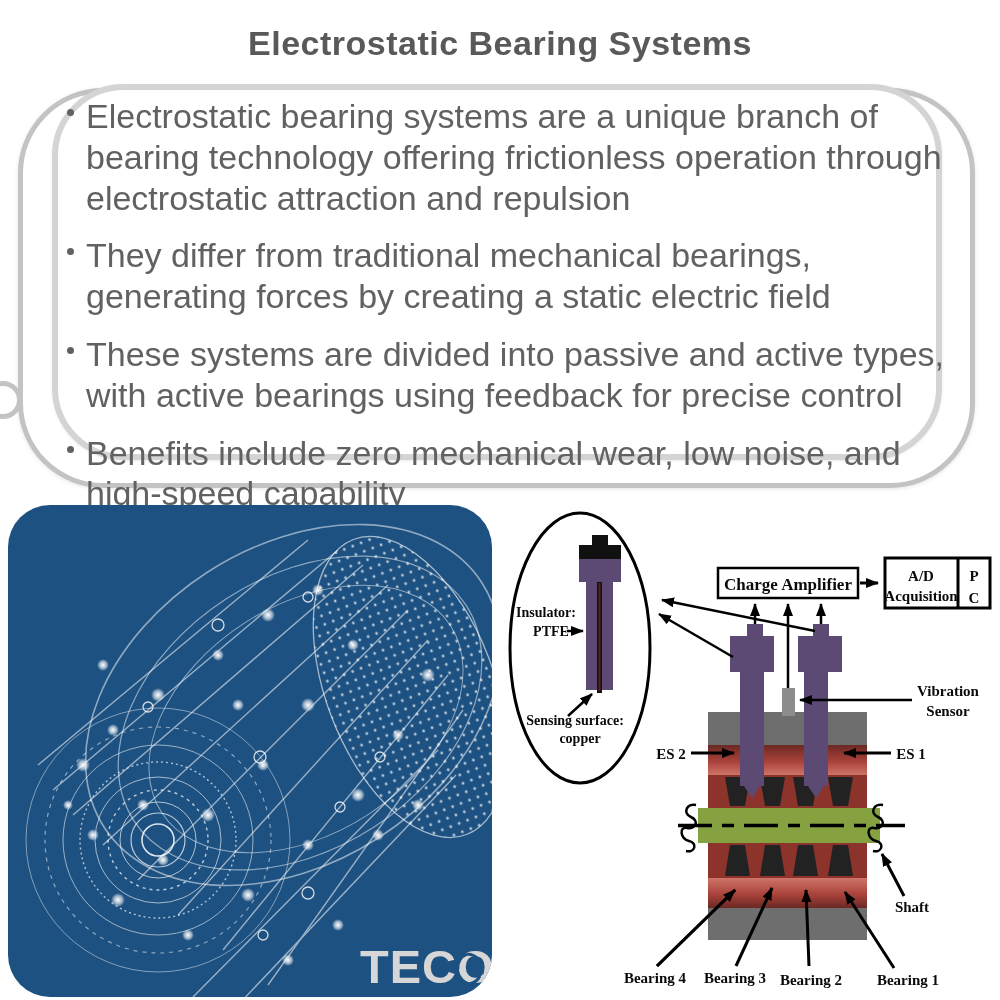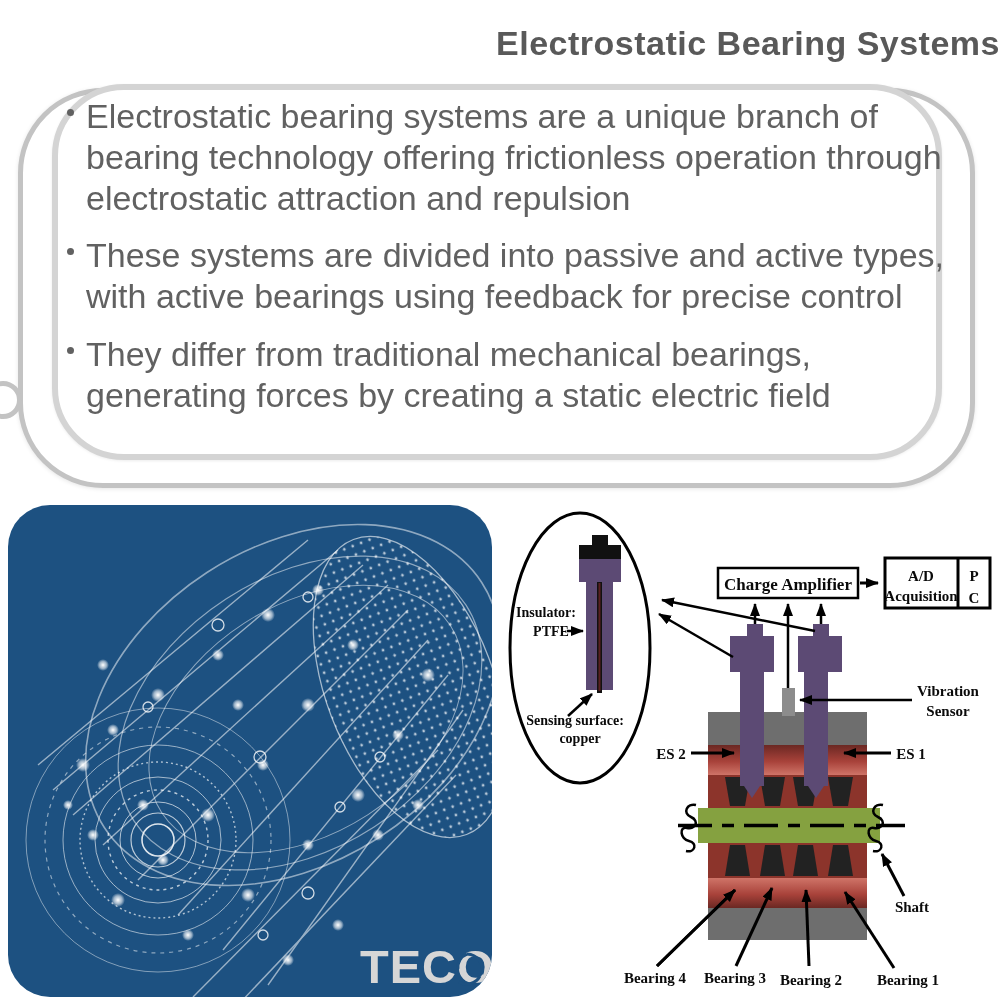"Electrostatic Bearing Systems" .page-title { text-align: right -> center }
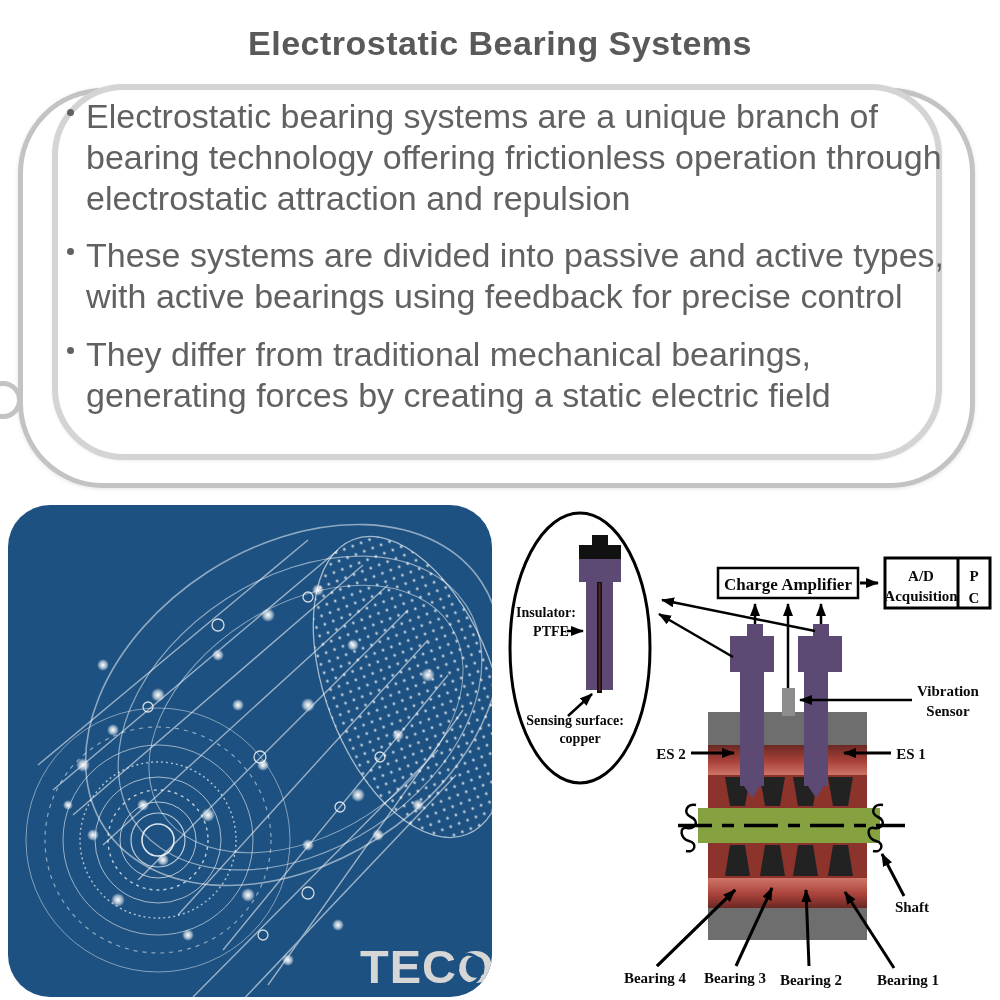"These systems are divided into" li { order: before "They differ from traditional mechanical" -> after "They differ from traditional mechanical" }
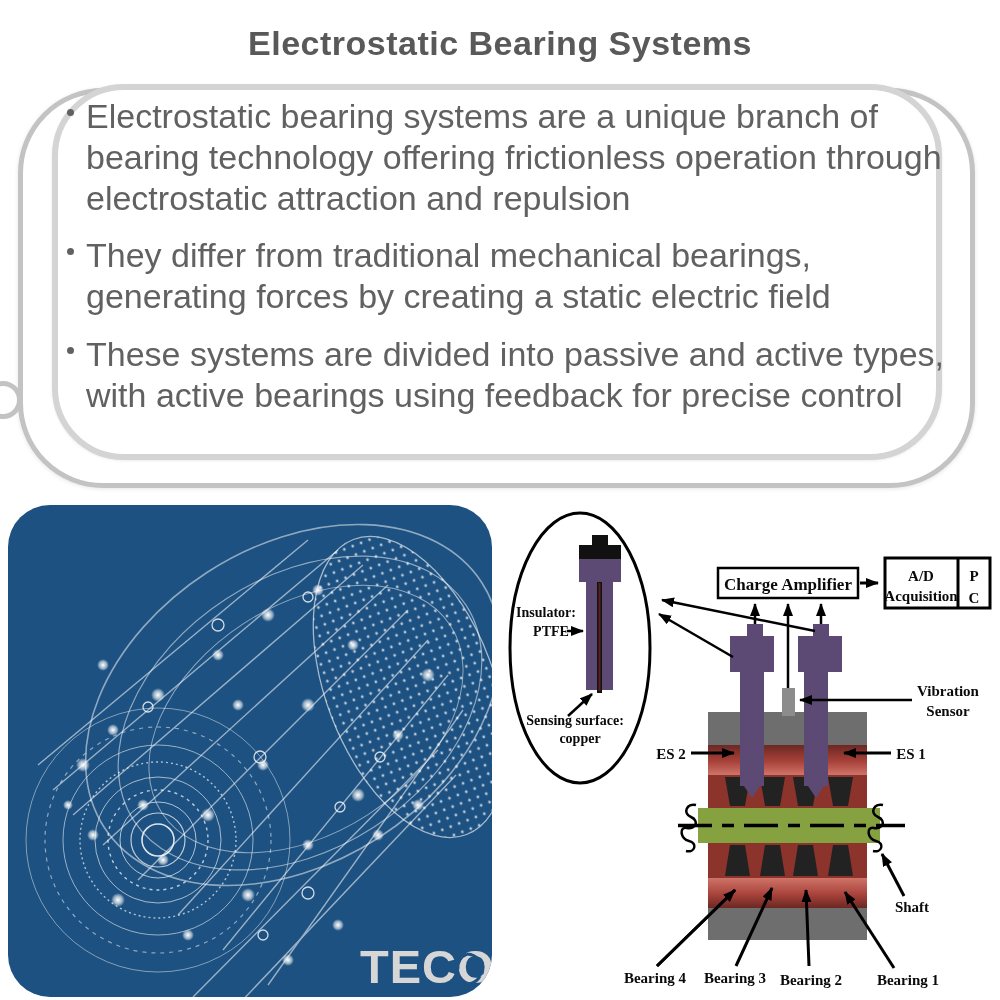"Benefits include zero mechanical wear," li { html: none -> <li><span></span><span>Benefits include zero mechanical wear, low noise, and high-speed capability</span></li> }
